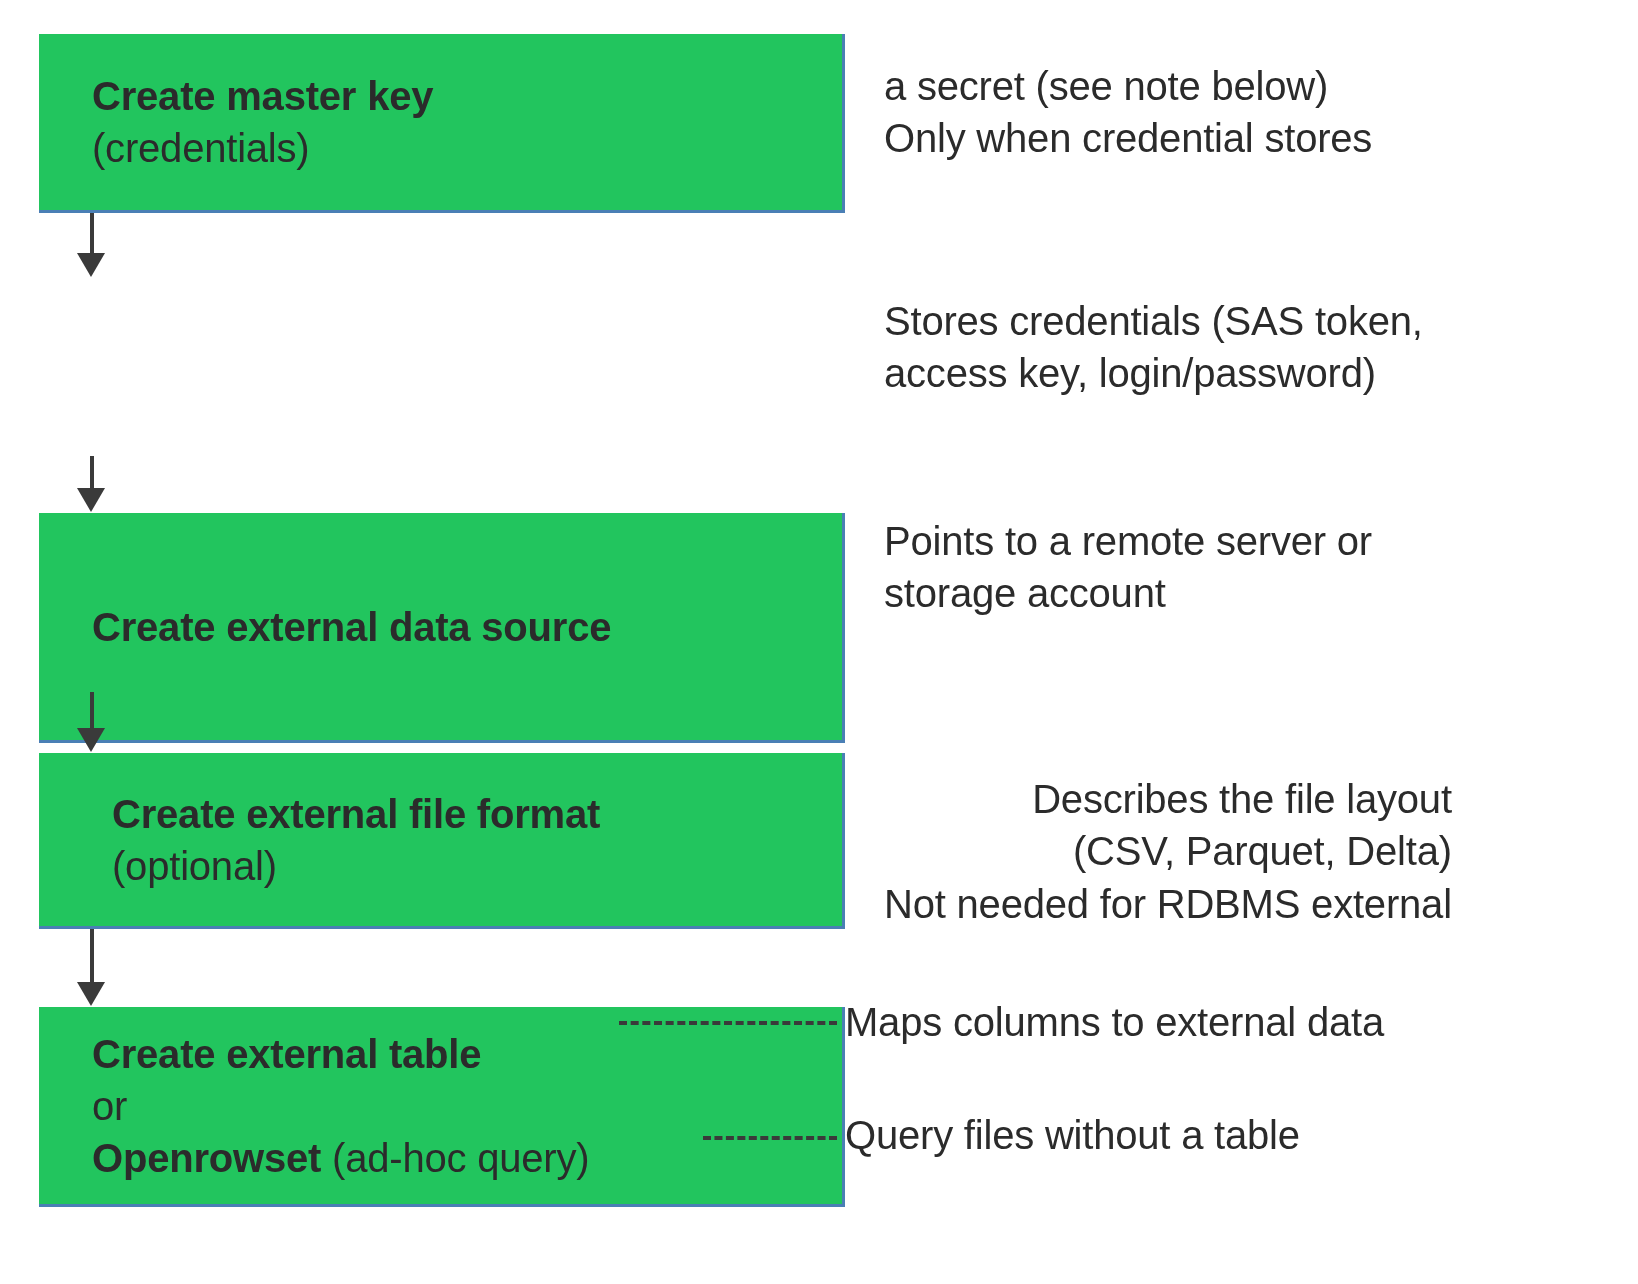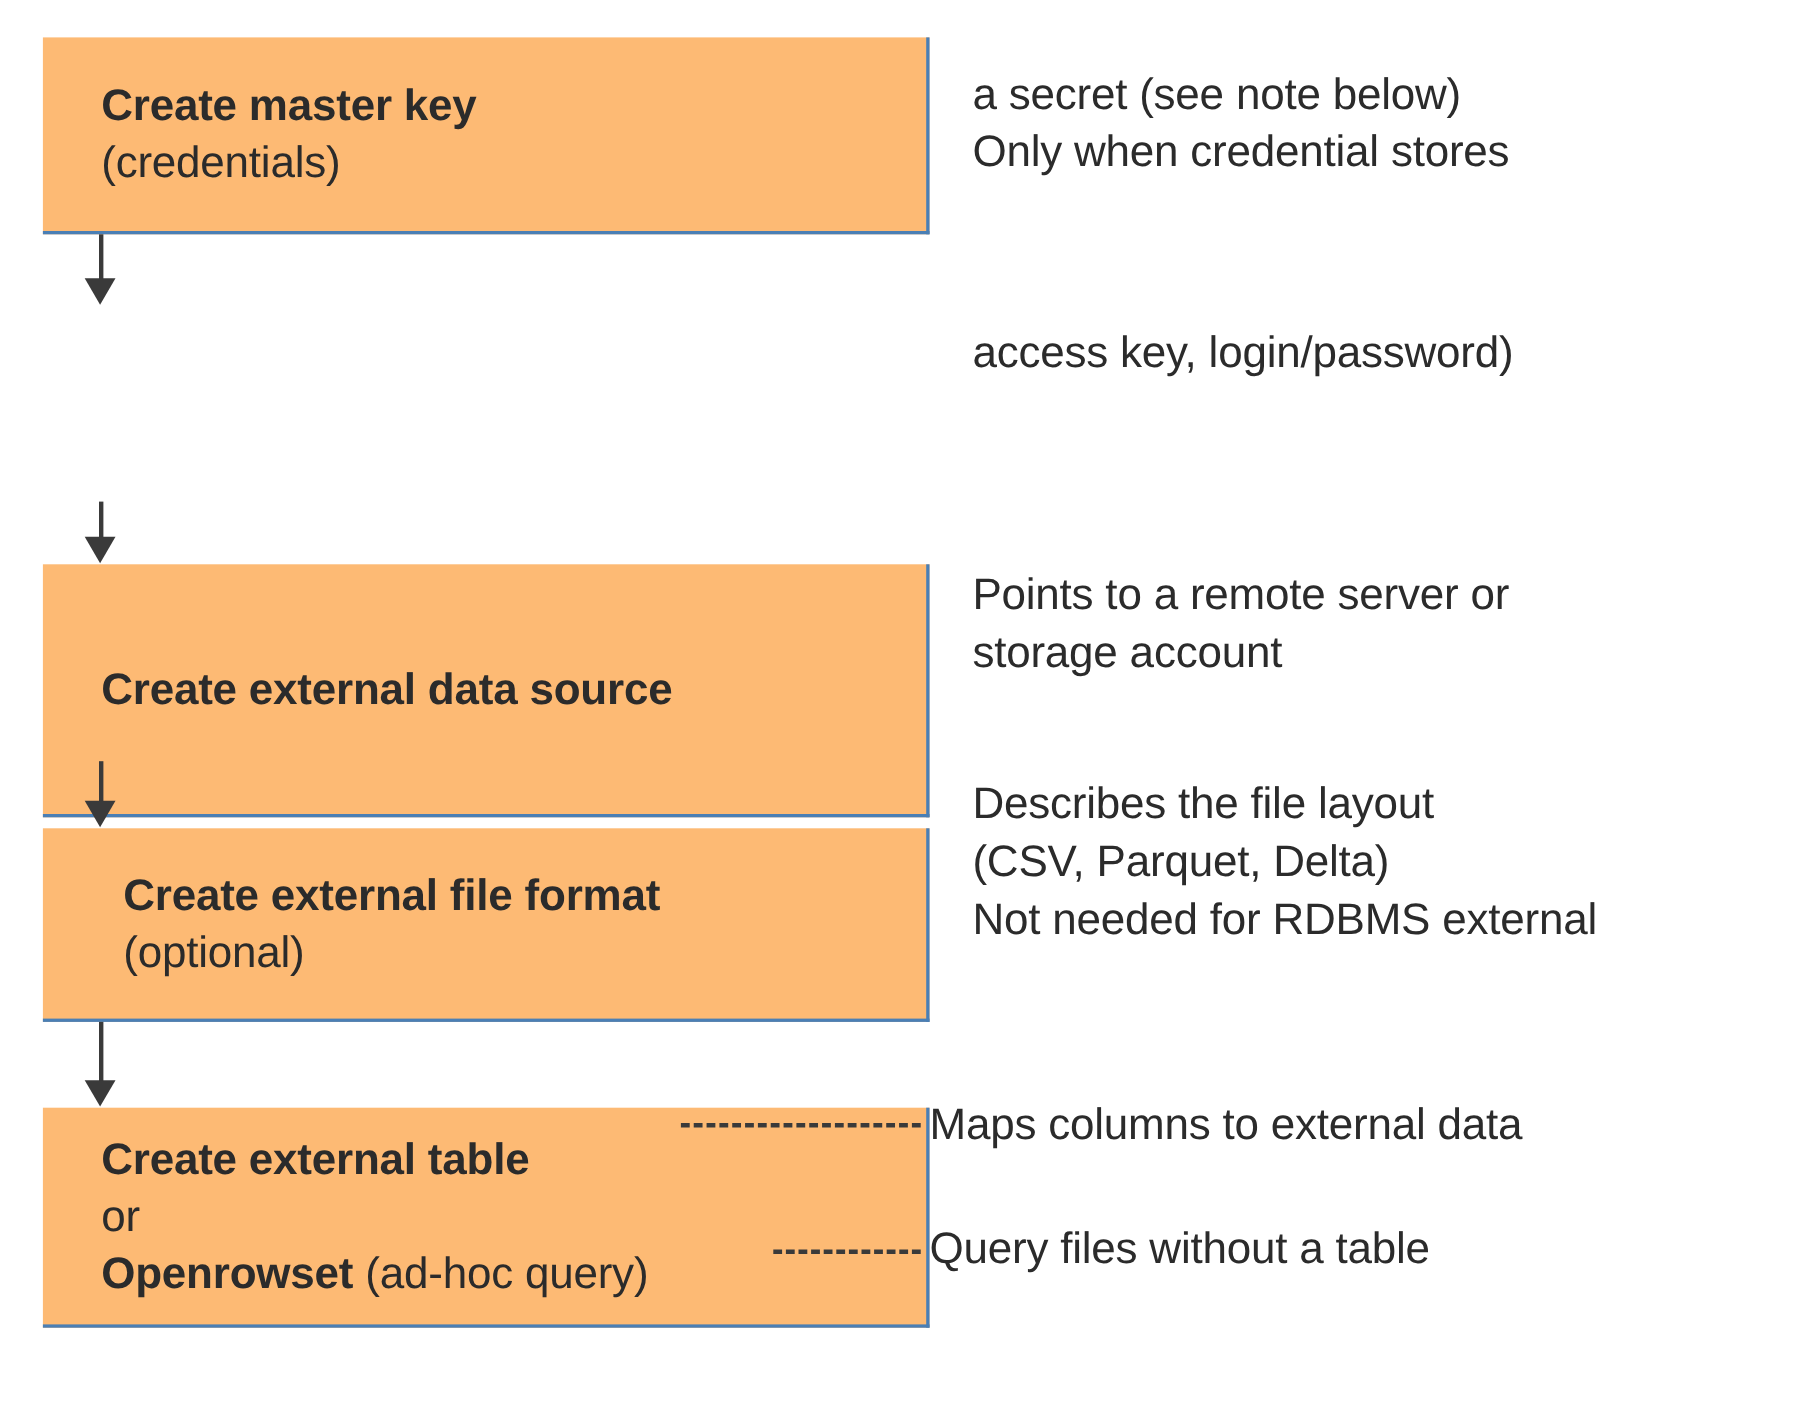"Create master key" .step-box { background: #fdba74 -> #22c55e }
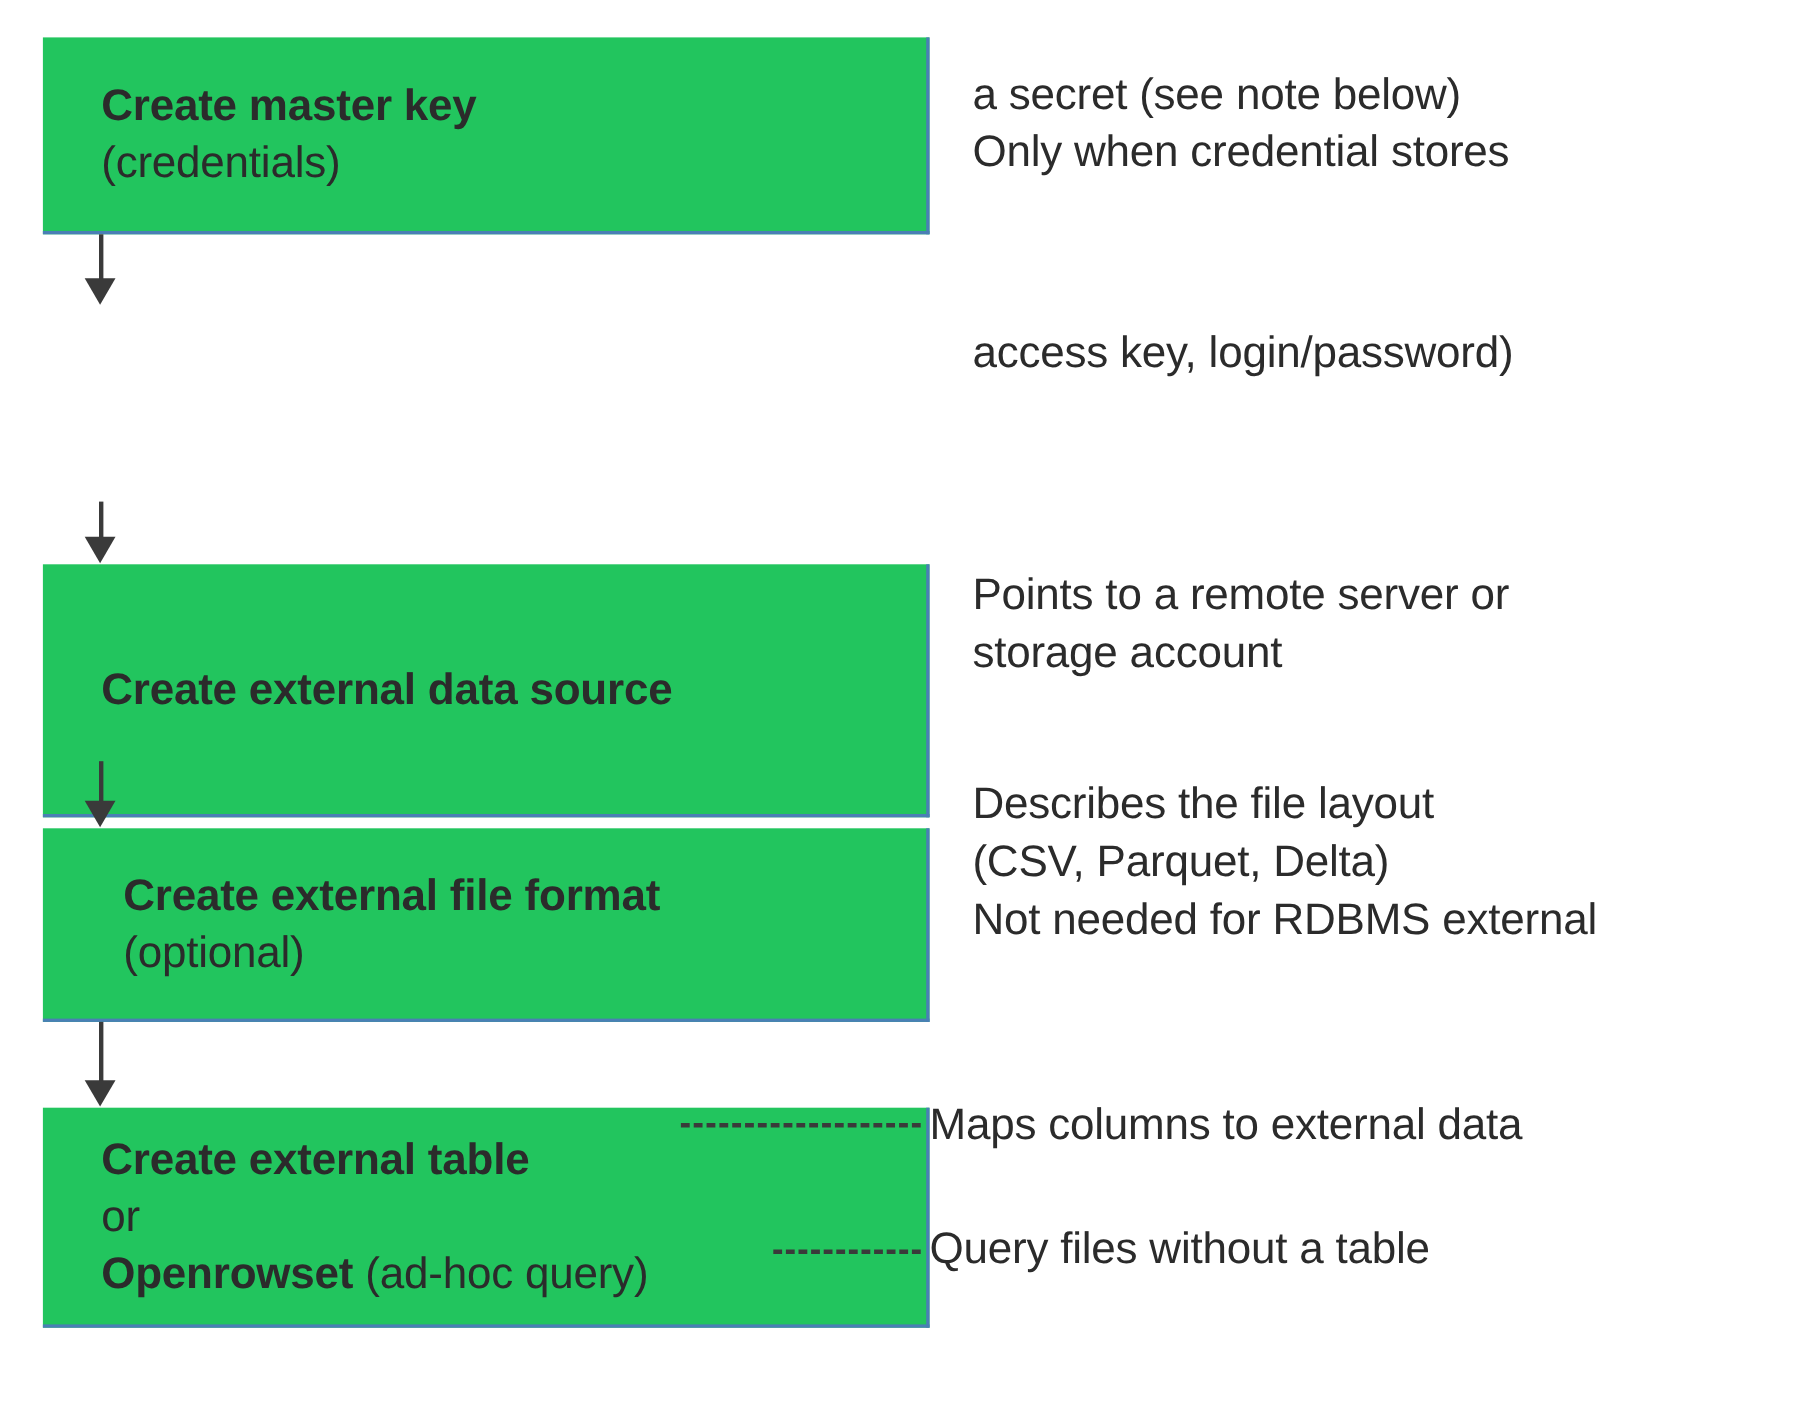"Stores credentials (SAS token," span.desc-line { html: none -> <span>Stores credentials (SAS token,</span> }
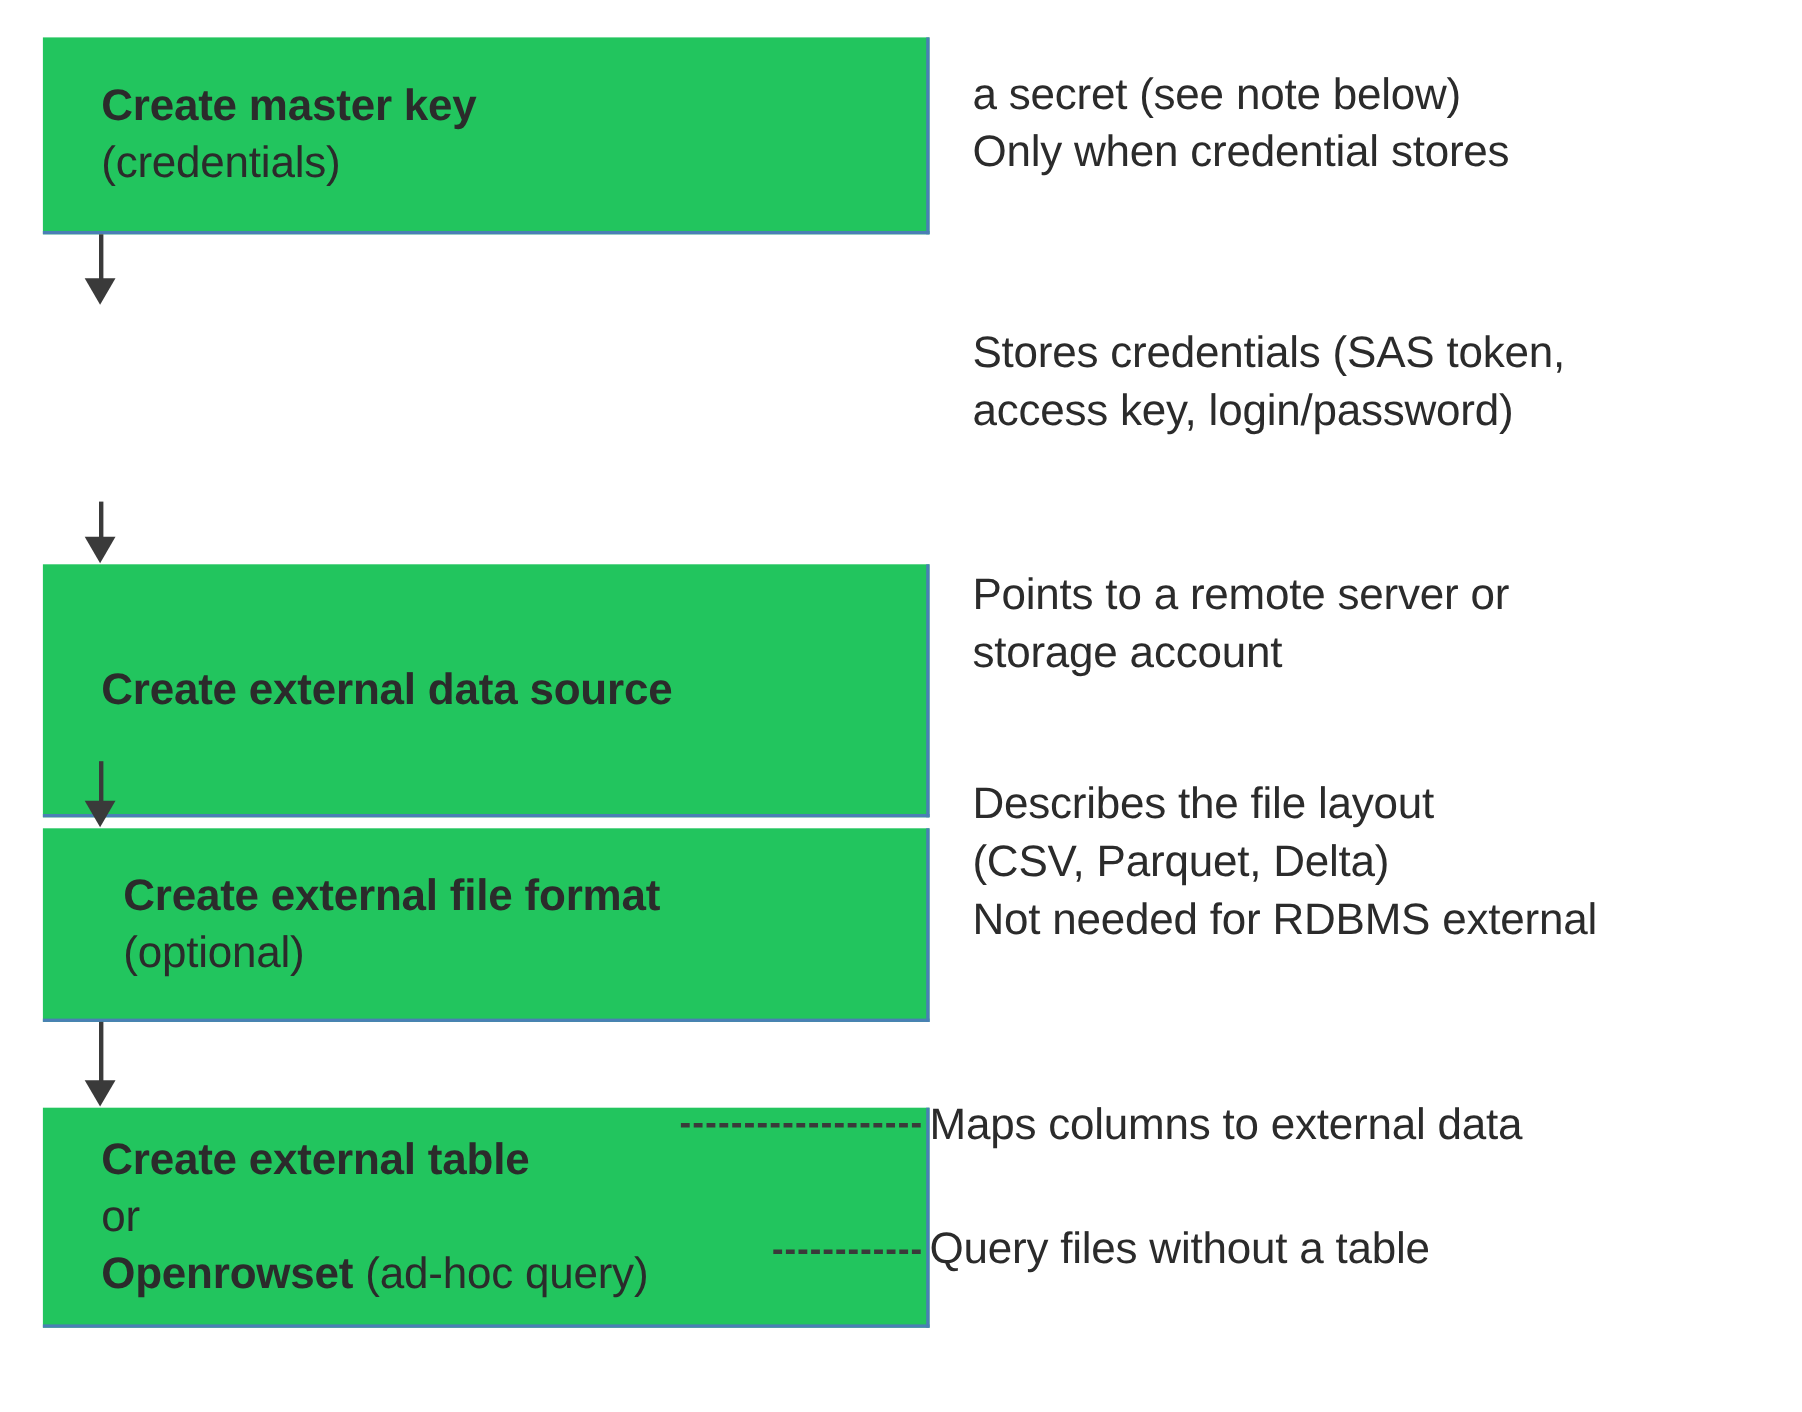"Describes the file layout" #desc-file-format { text-align: none -> right; top: 705px -> 773px }
